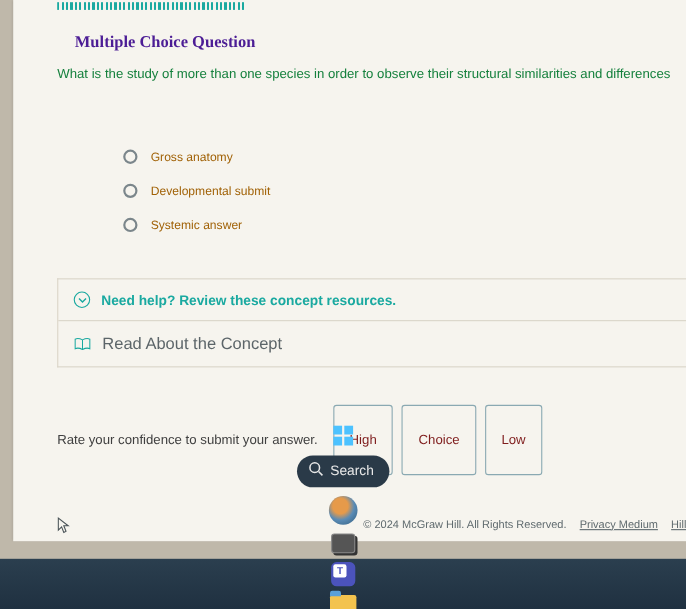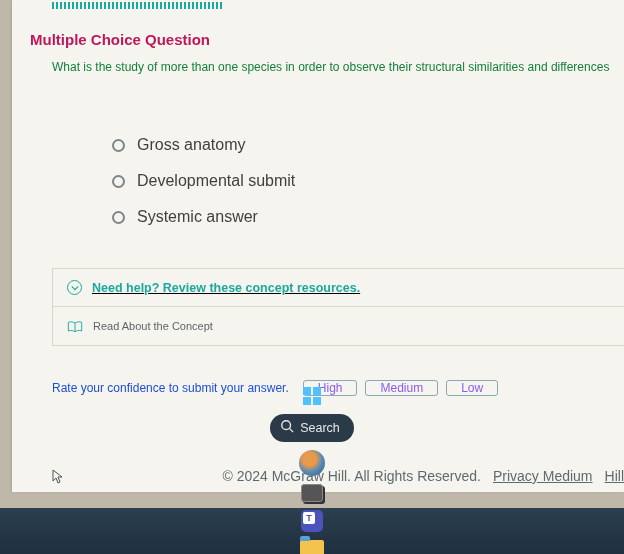"Multiple Choice Question" .q-header { color: #be185d -> #4c1d95; font-family: none -> Liberation Serif, serif; margin: 22px 0 10px 18px -> 22px 0 10px 56px }
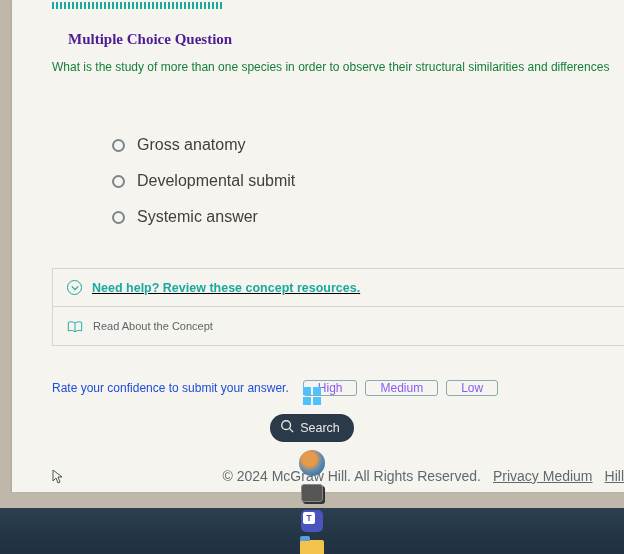"Gross anatomy" .option-label { color: #404040 -> #a16207; font-size: 16px -> 11px }
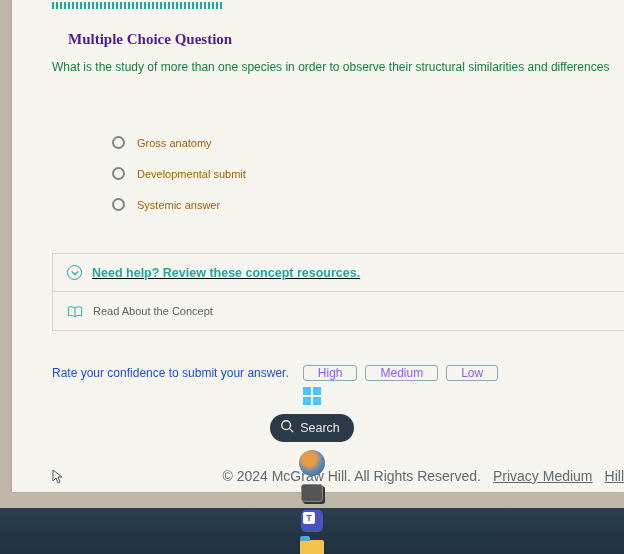"Need help? Review these concept" .help-header { text-decoration: underline -> none }
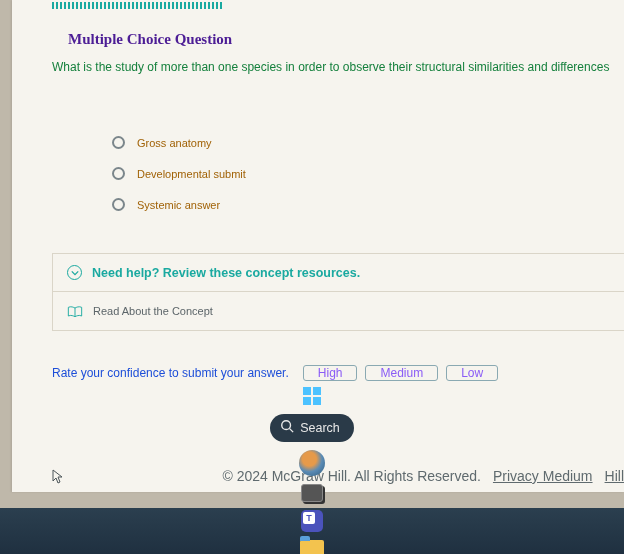"Read About the Concept" .help-item-label { font-size: 11px -> 15px }
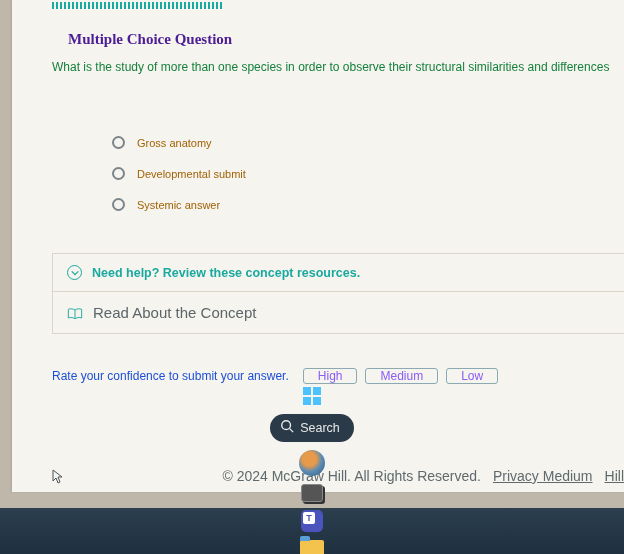"Rate your confidence to submit" .confidence-prompt { color: #1d4ed8 -> #404040 }
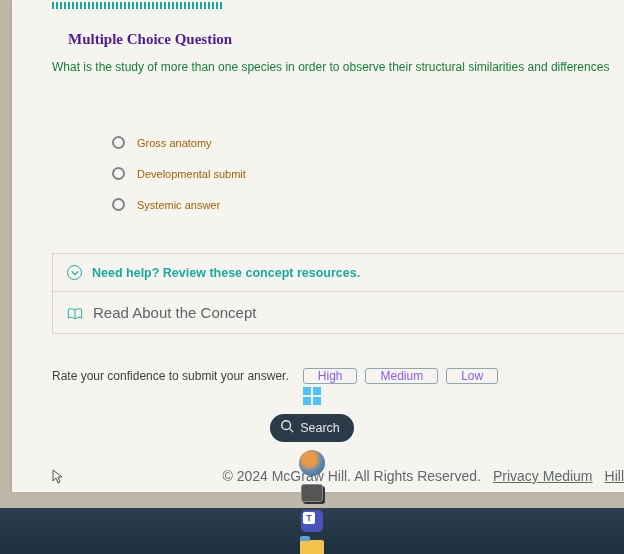"High" .conf-btn { color: #8b5cf6 -> #7f1d1d; padding: 0 14px -> 24px 14px }
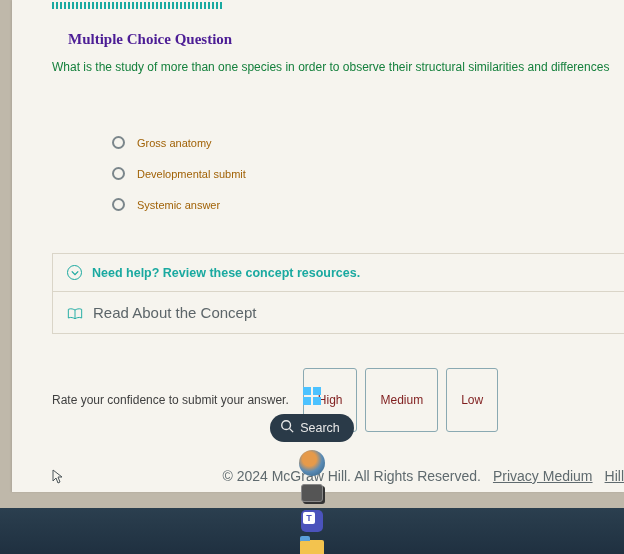"Medium" button.conf-btn { text: Medium -> Choice }
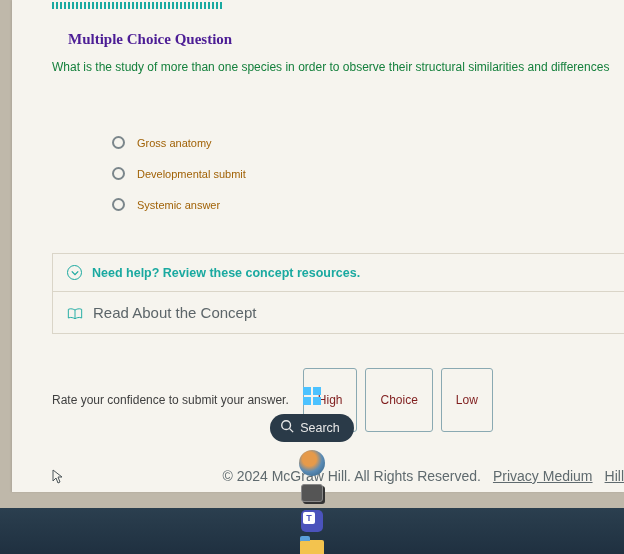"© 2024 McGraw Hill. All" .footer { font-size: 14px -> 10px }
